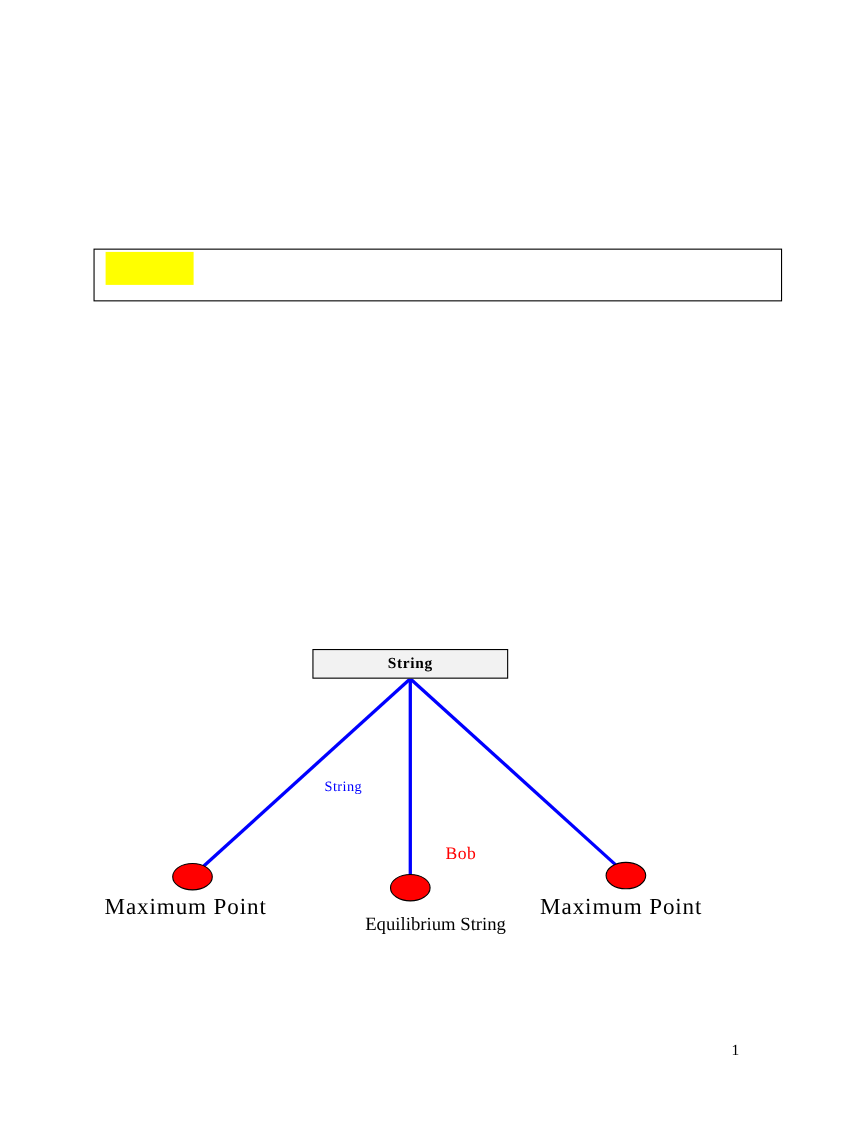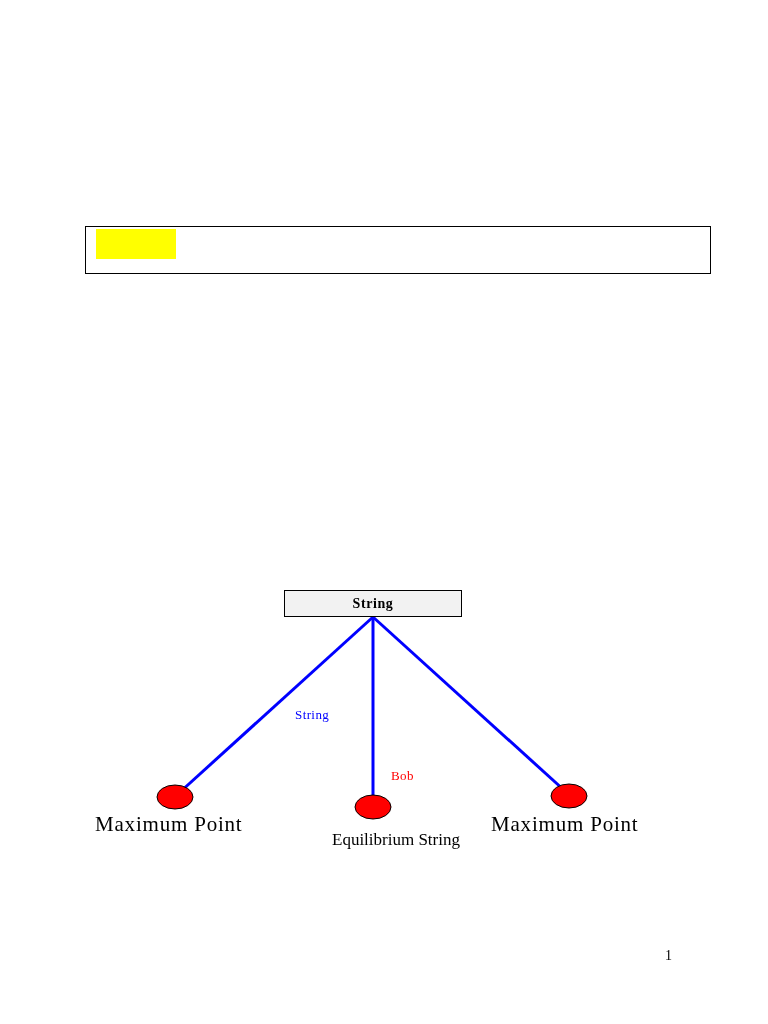"Bob" .lbl-bob { font-size: 13px -> 16px; left: 296px -> 310px }
